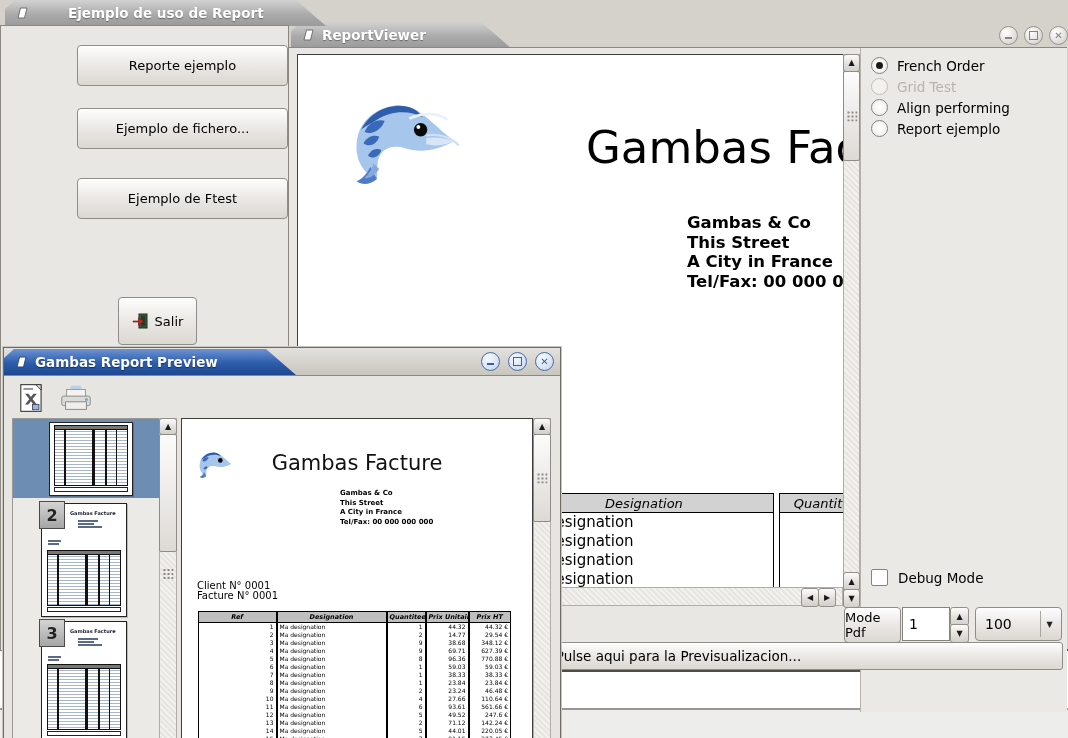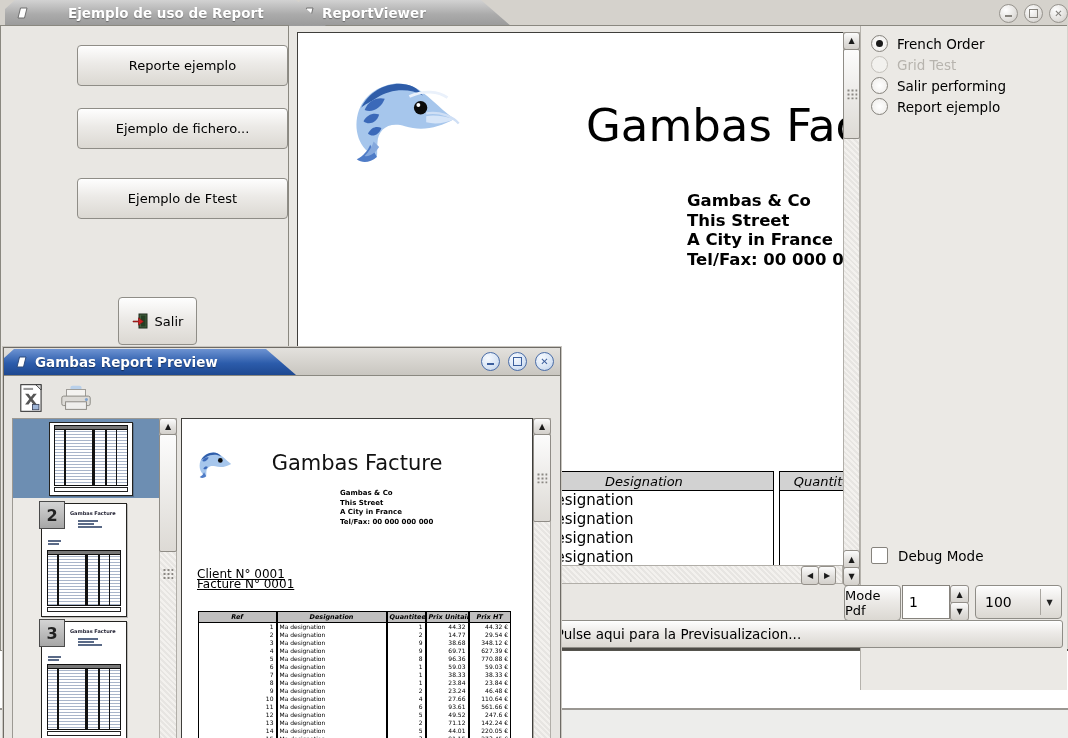"ReportViewer" div.abs { margin-top: none -> 22px }
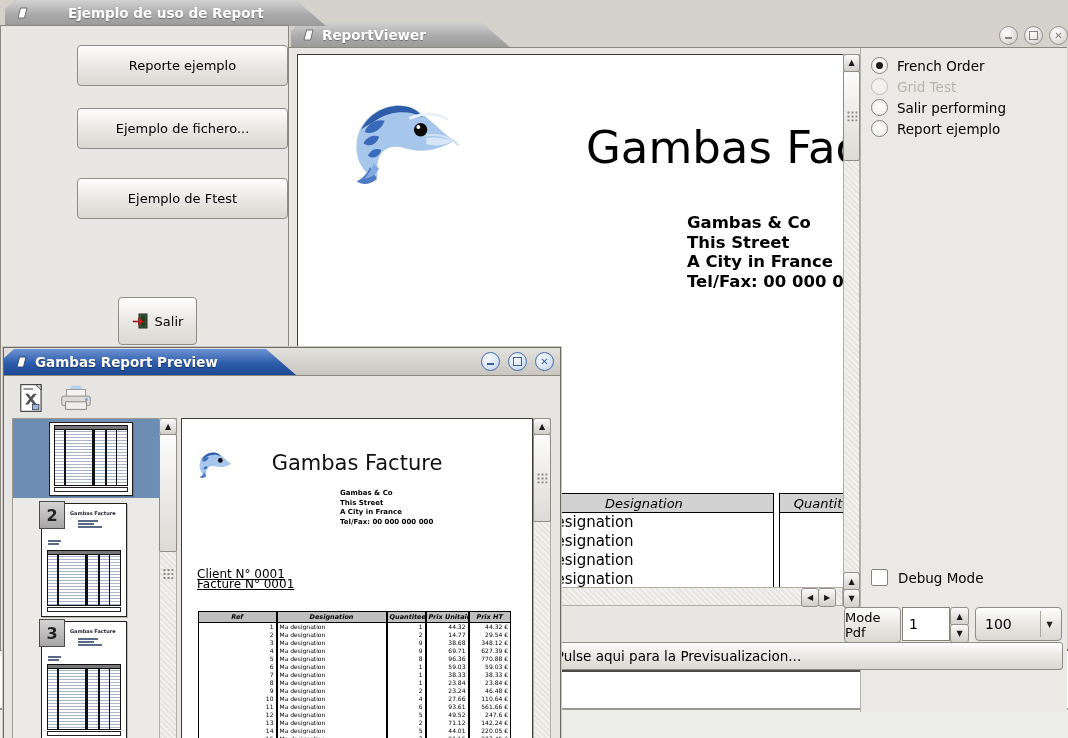"Salir performing" span { text: Salir -> Align }
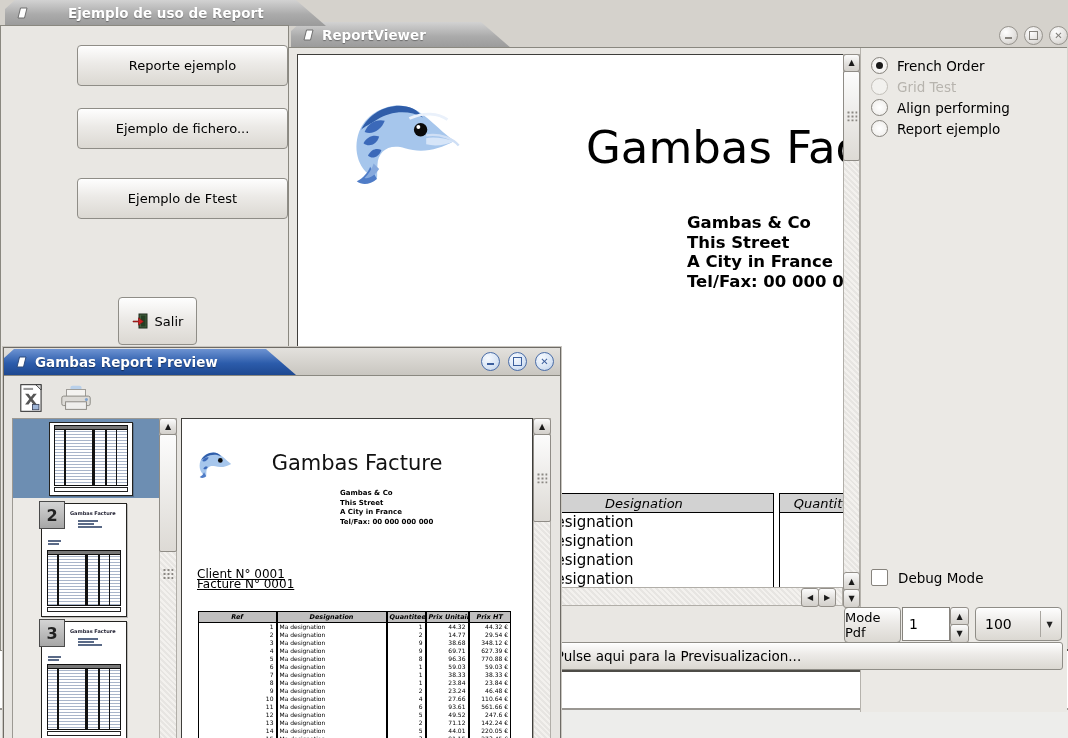"Client N° 0001" #pv-client { font-size: 12px -> 10px; text-decoration: underline -> none; top: 150px -> 162px }
